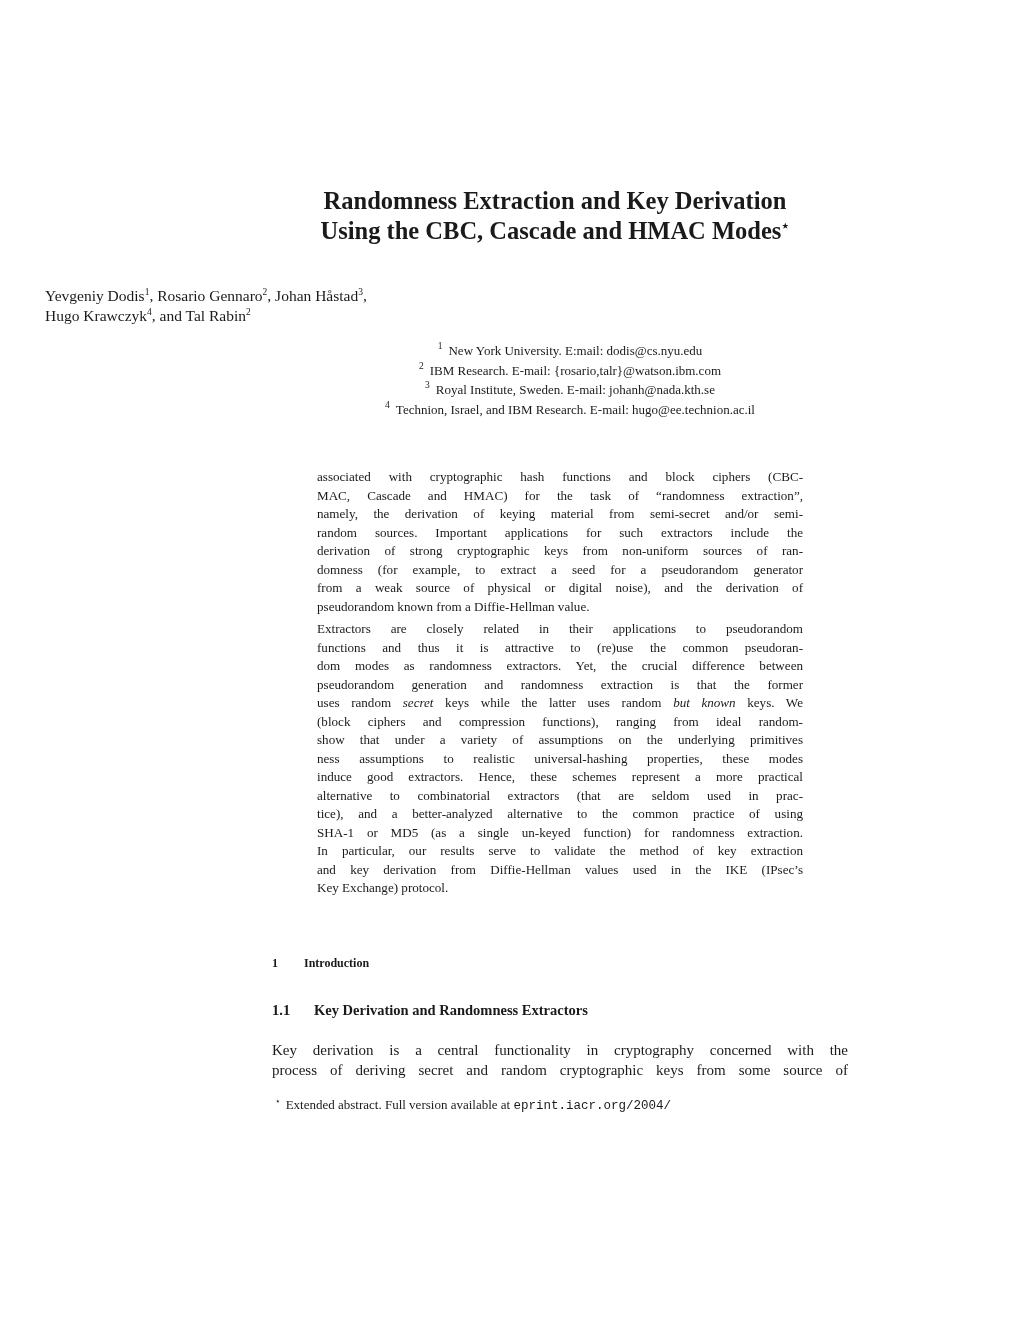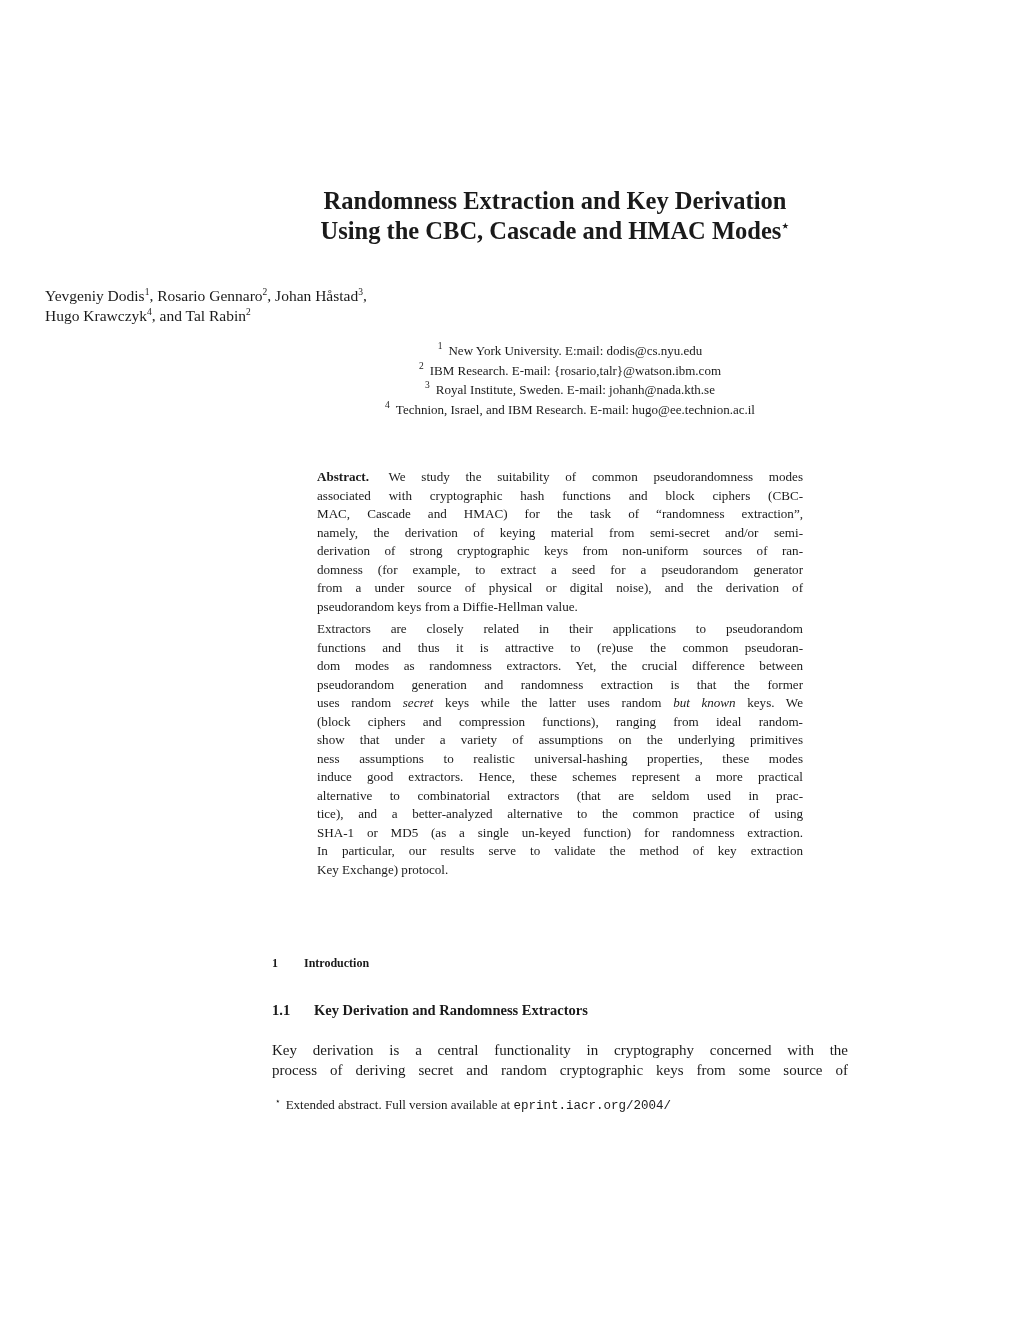"Abstract. We study the suitability" span.line { html: <span><span>Abstract.</span> <span>We study the suitability of common pseudorandomness modes</span></span> -> none }
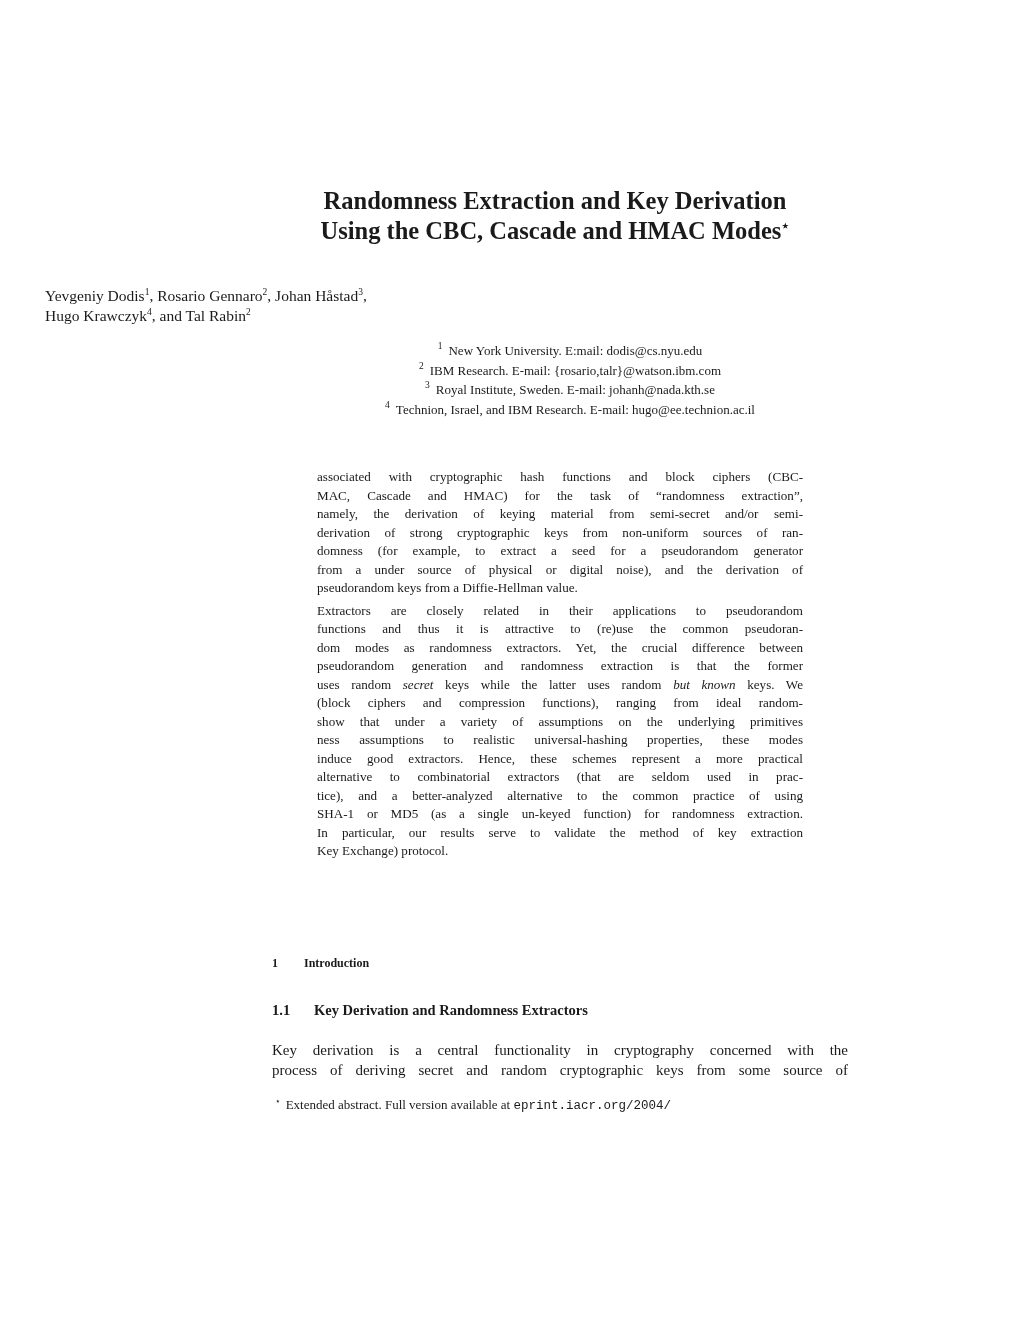"random sources. Important applications" span.line { html: none -> <span>random sources. Important applications for such extractors include the</span> }
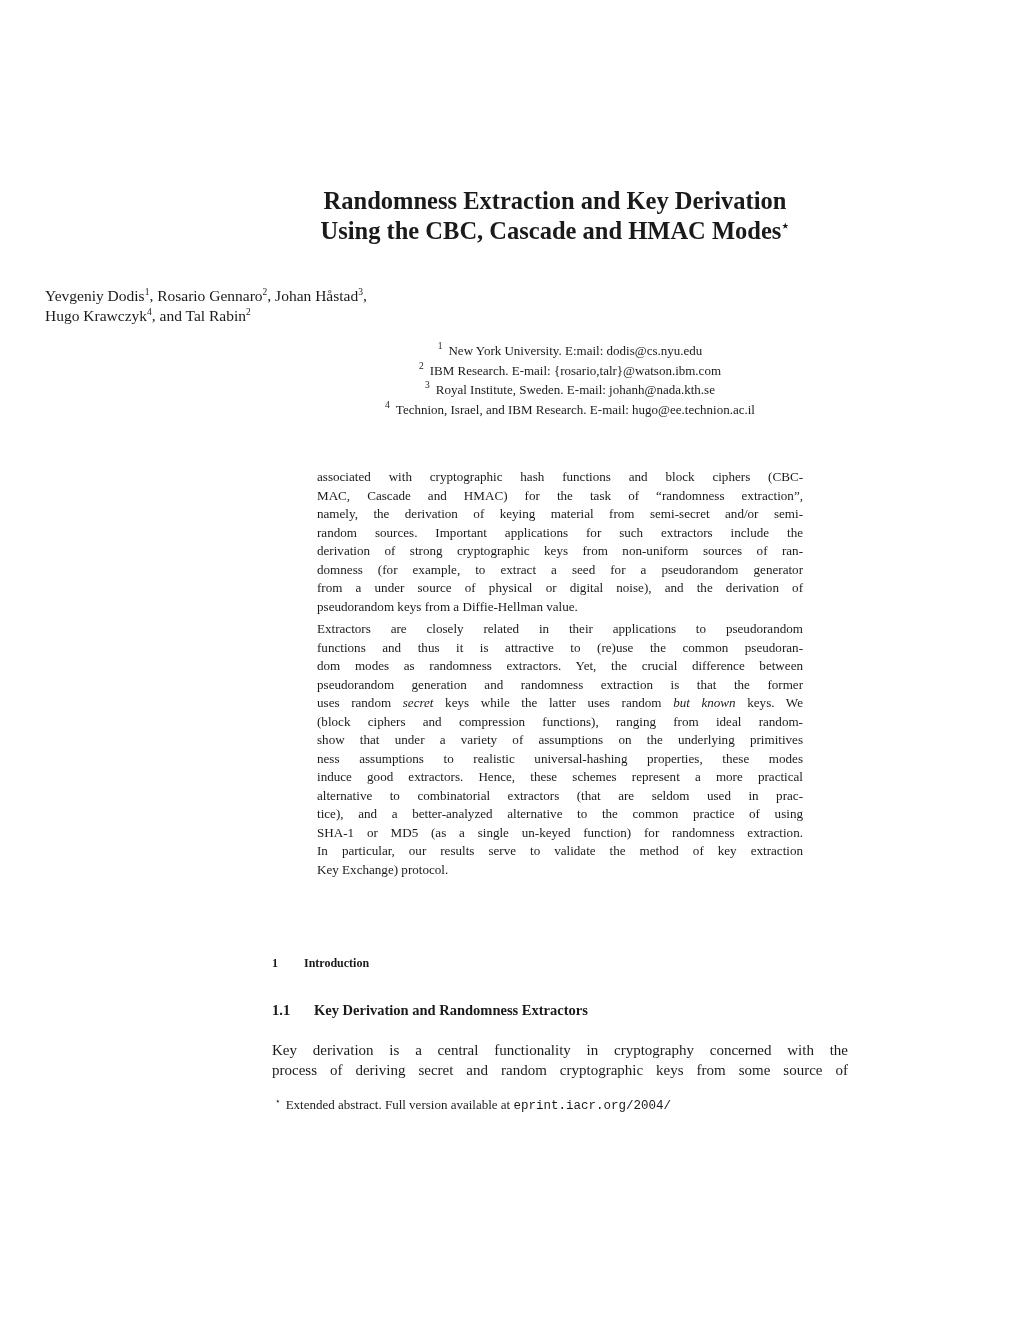"from a under source of" span.line { text: under -> weak }
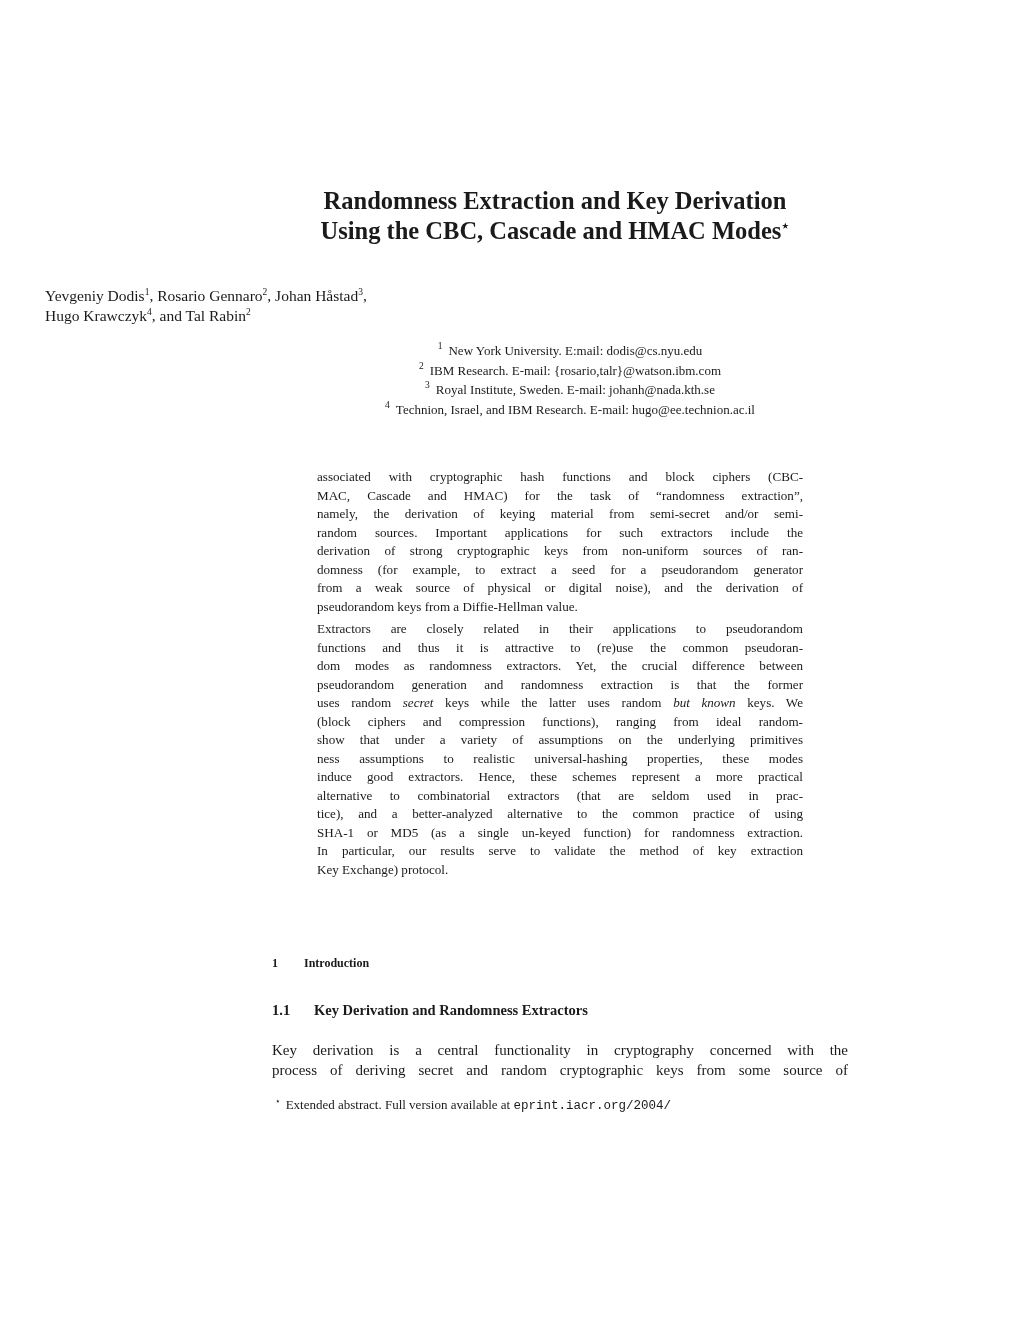"pseudorandom keys from a Diffie-Hellman" span.line { text: keys -> known }
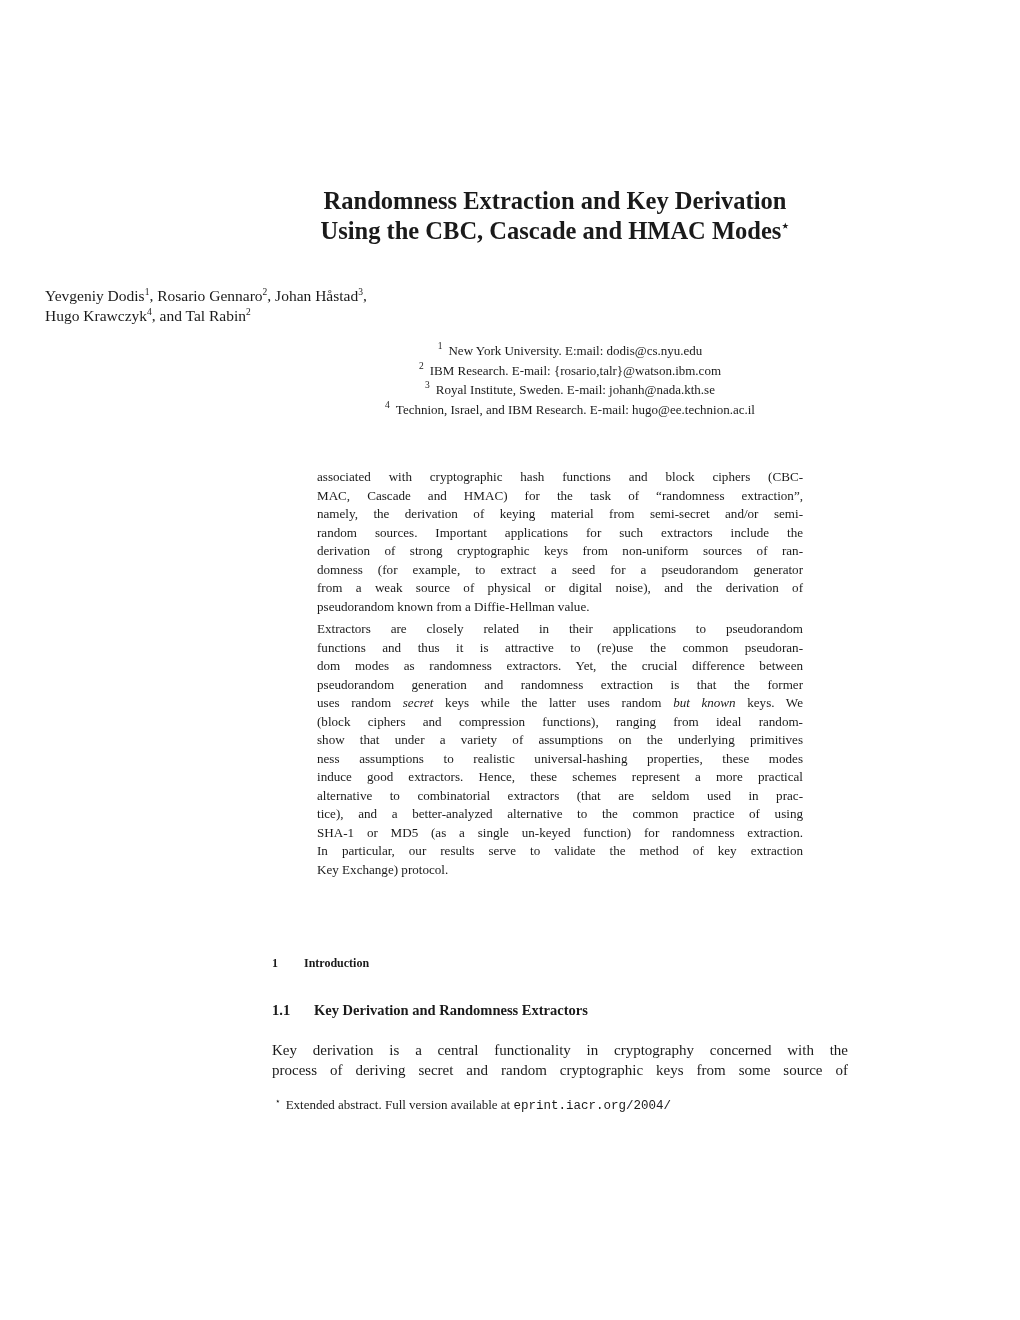"and key derivation from Diffie-Hellman" span.line { html: none -> <span>and key derivation from Diffie-Hellman values used in the IKE (IPsec’s</span> }
